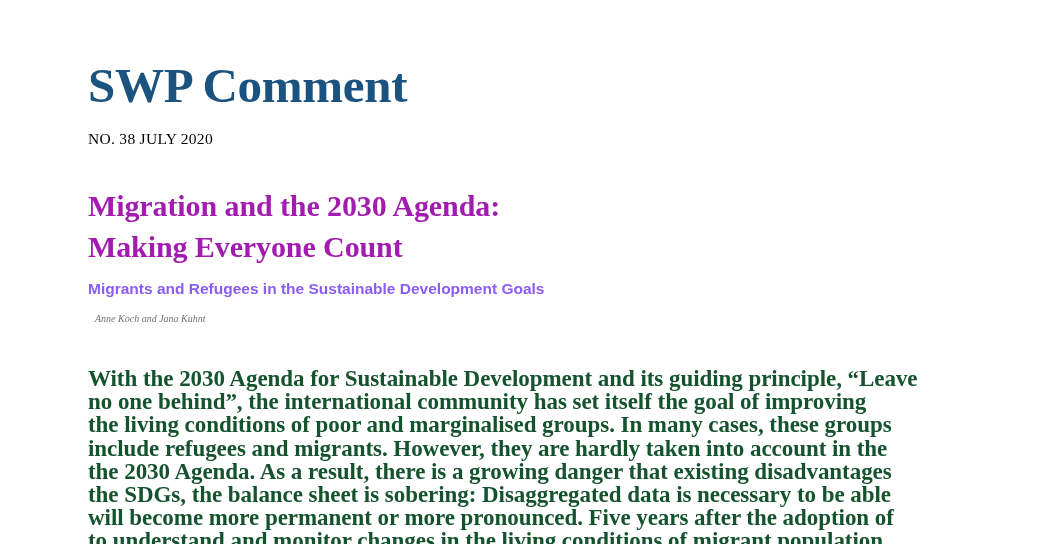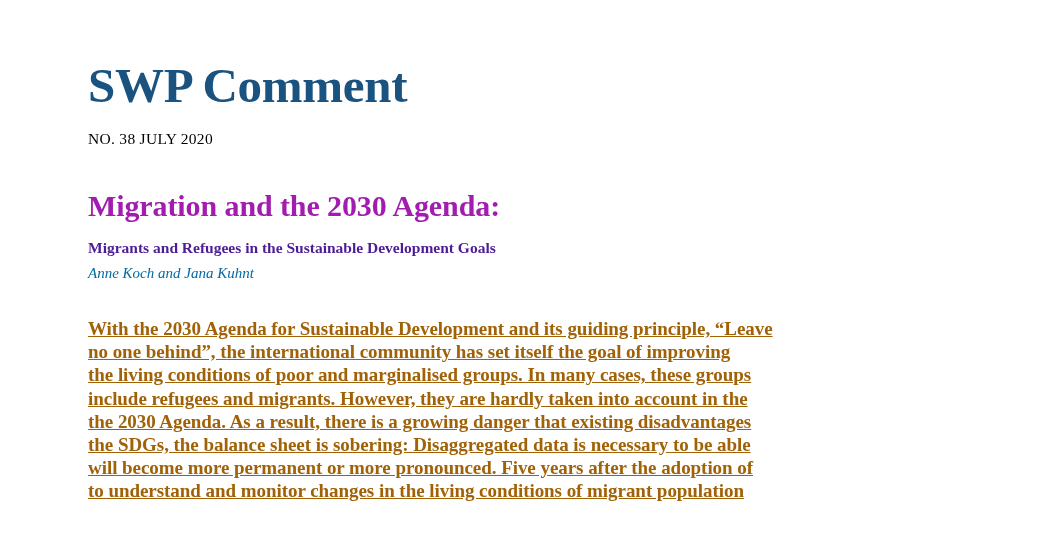"Making Everyone Count" span.title-line { html: none -> <span>Making Everyone Count</span> }
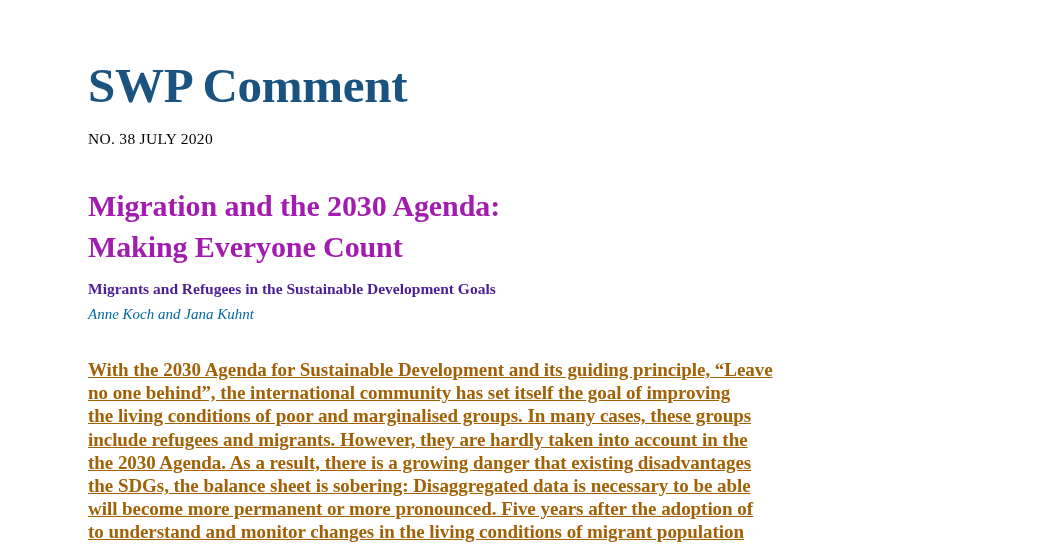"Migrants and Refugees in the" .doc-subtitle { color: #4c1d95 -> #8b5cf6; font-family: Liberation Serif, serif -> Liberation Sans, sans-serif }
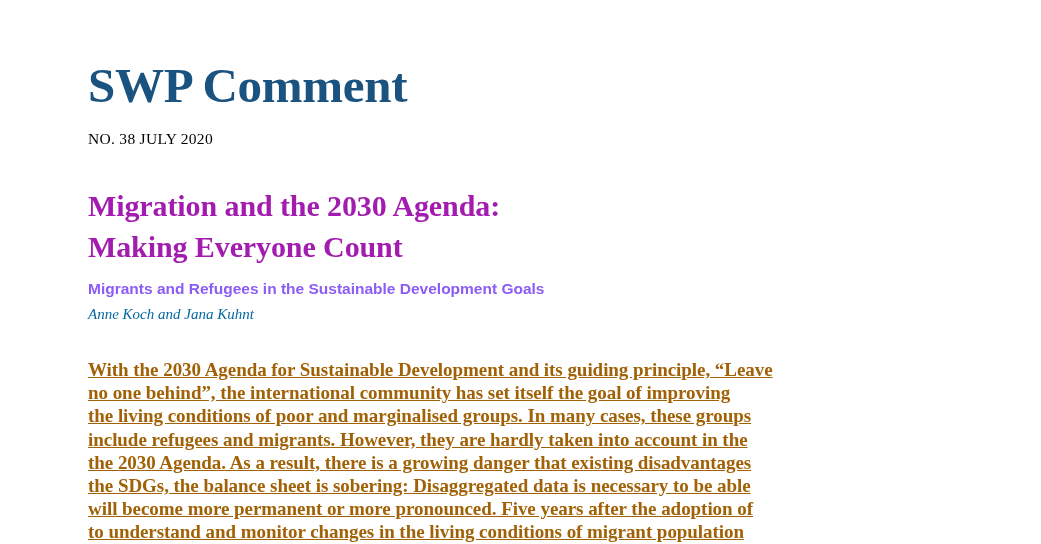"Anne Koch and Jana Kuhnt" .doc-authors { color: #0369a1 -> #737373; font-size: 15px -> 10px; margin: 0 -> 7px }
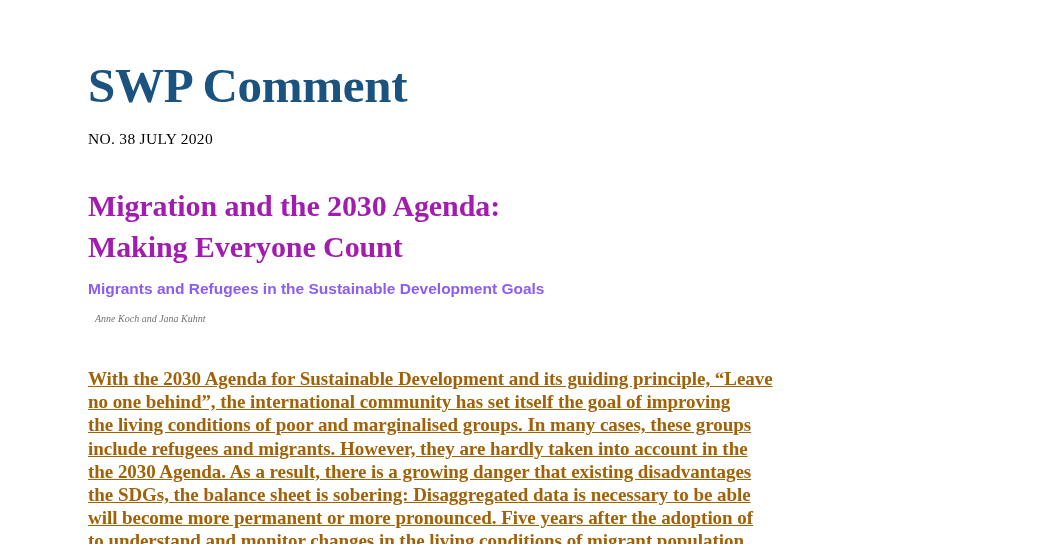"With the 2030 Agenda for" .lead-paragraph .body-line { color: #a16207 -> #14532d; font-size: 19px -> 23px; text-decoration: underline -> none }
